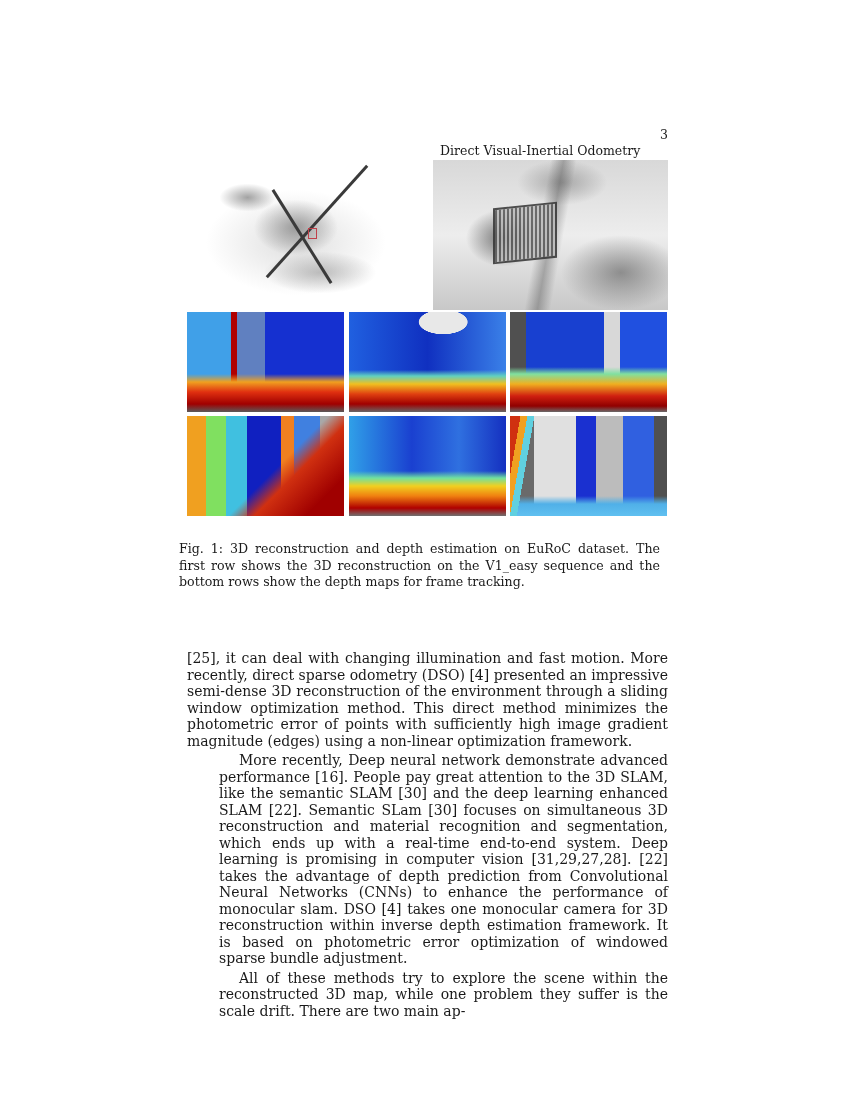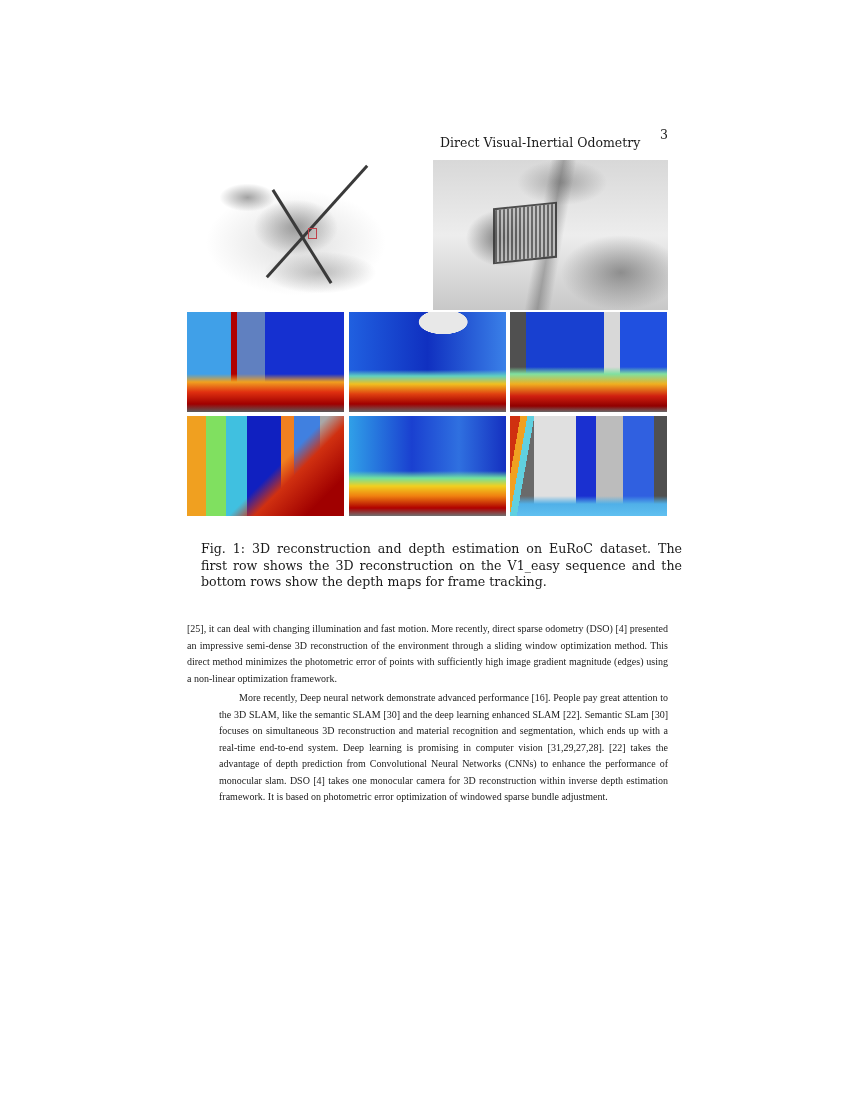"Direct Visual-Inertial Odometry" .running-head .rh-title { top: 8px -> 16px }
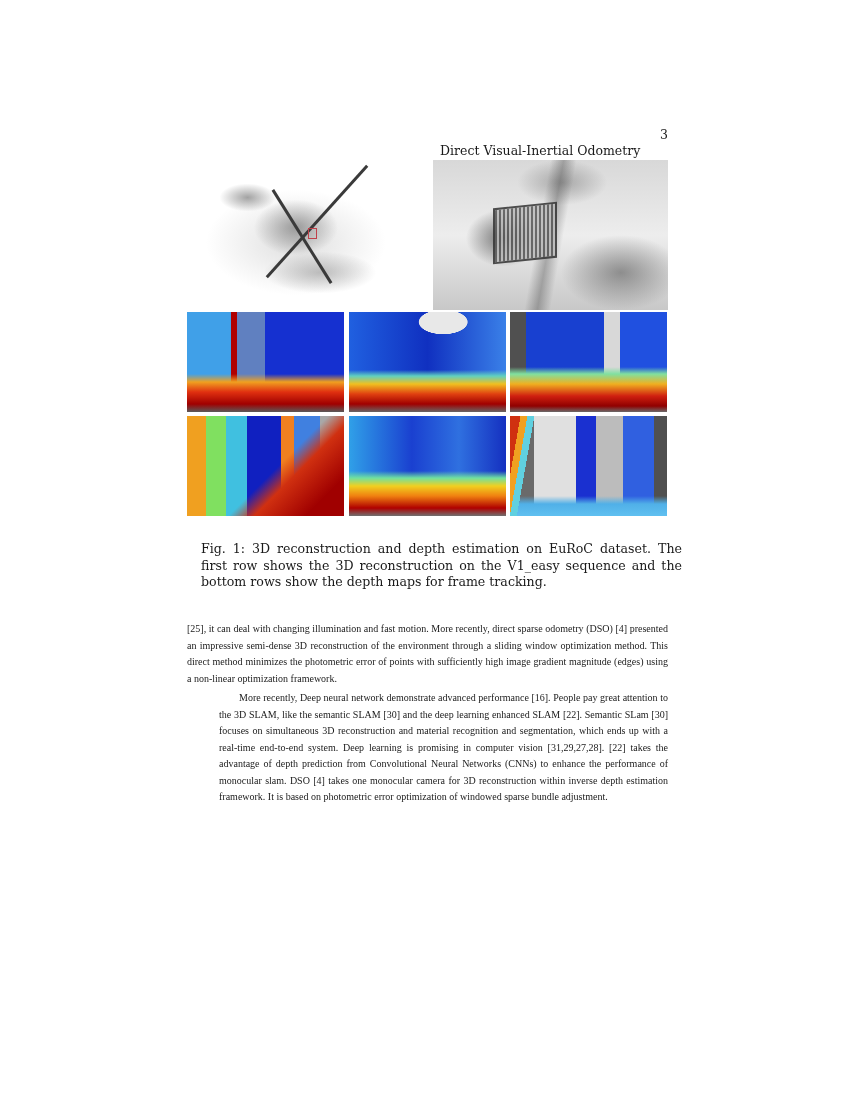"Fig. 1: 3D reconstruction and" .caption { left: 201px -> 179px }
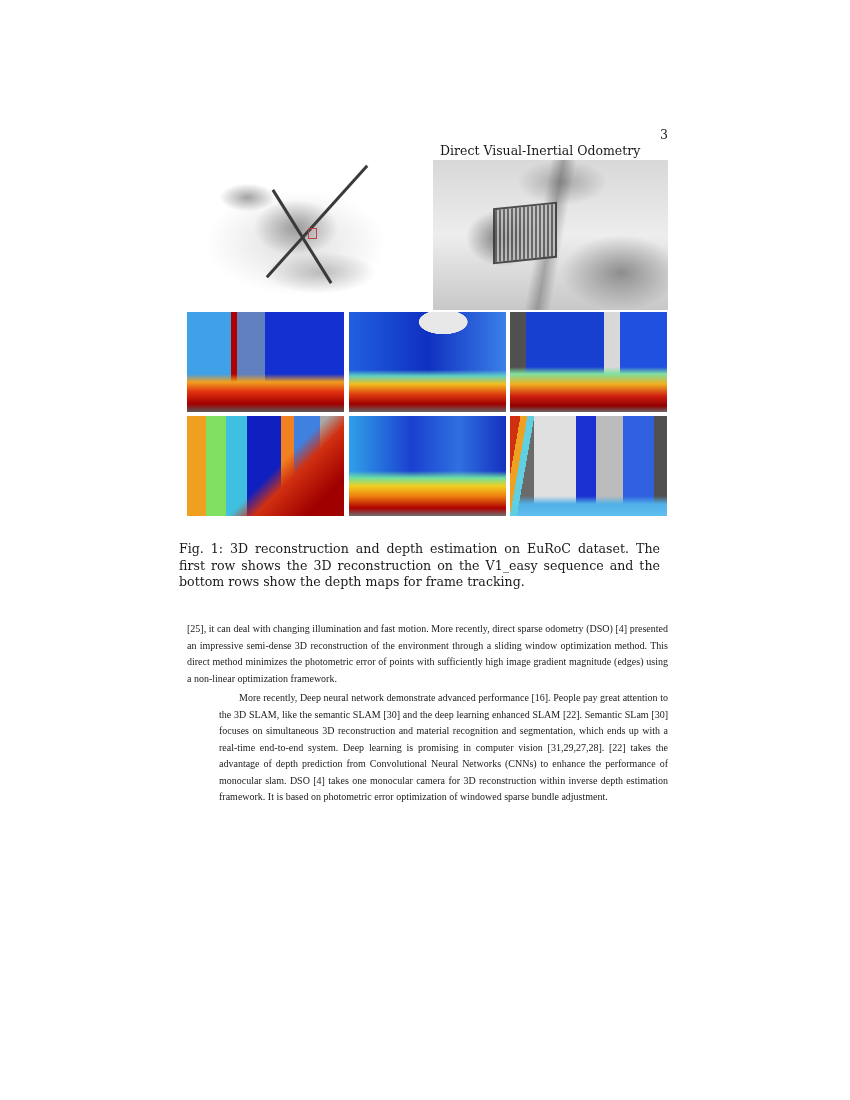"[25], it can deal with" .body-text { font-family: Liberation Serif, serif -> none; font-size: 10px -> 14px; top: 621px -> 650px }
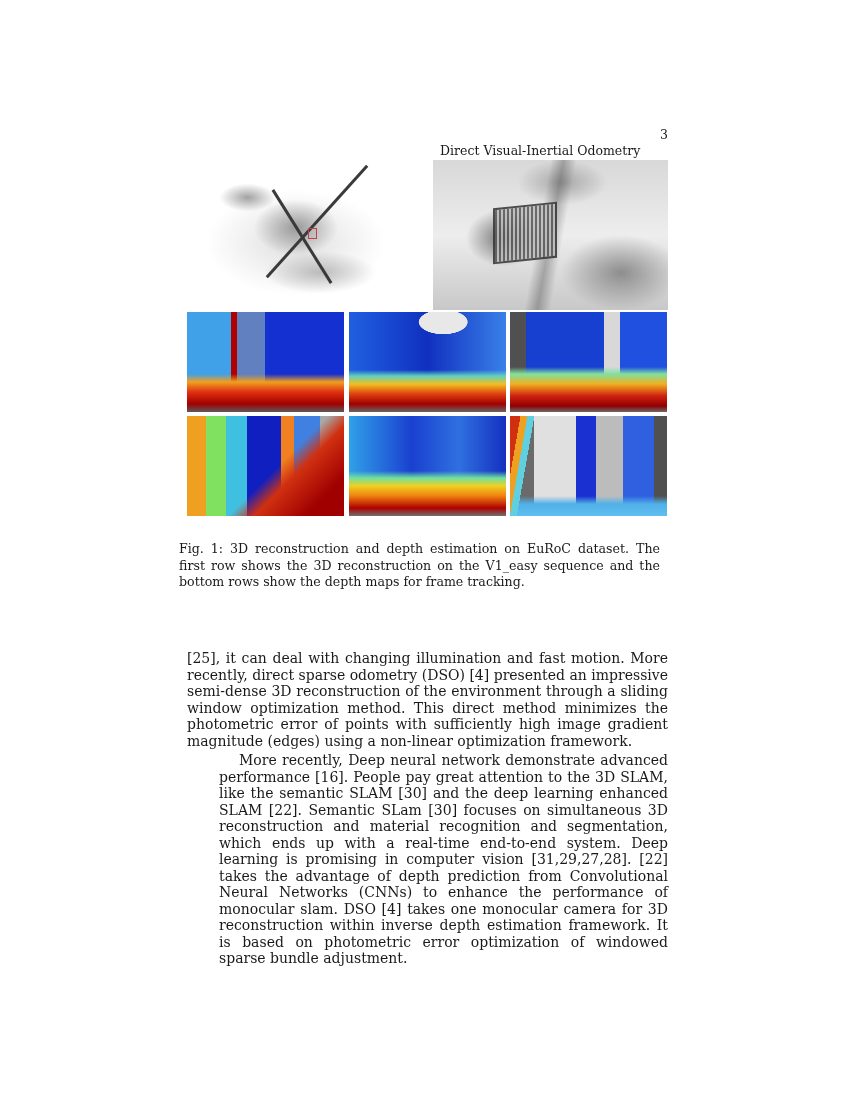"All of these methods try" p.indent { html: none -> <p>All of these methods try to explore the scene within the reconstructed 3D map, while one problem they suffer is the scale drift. There are two main ap-</p> }
